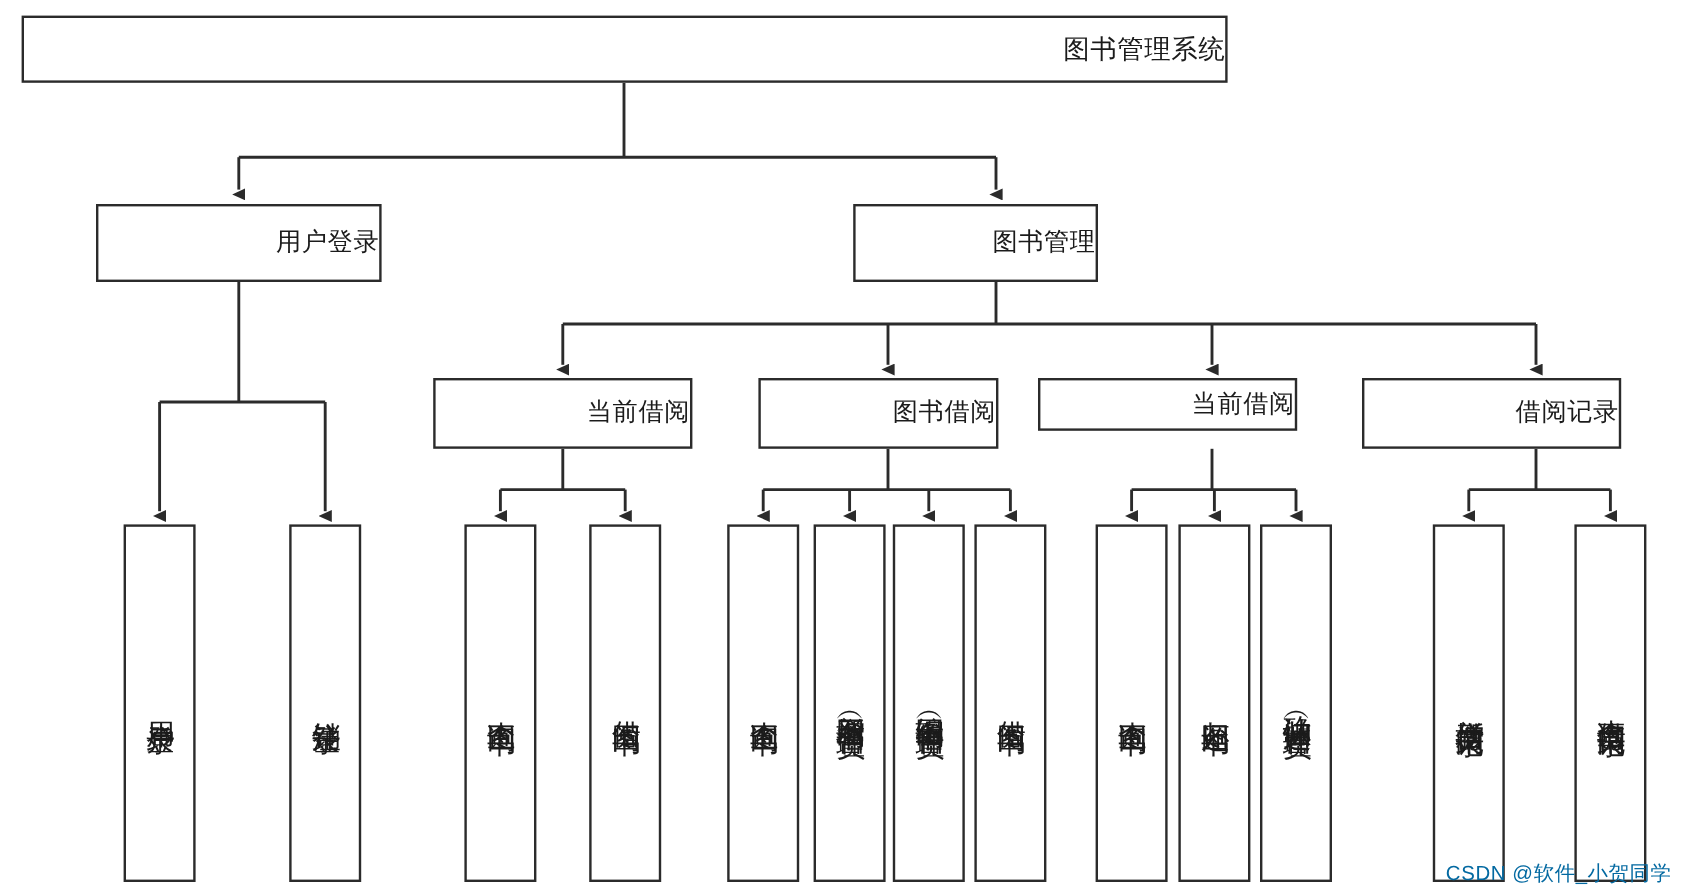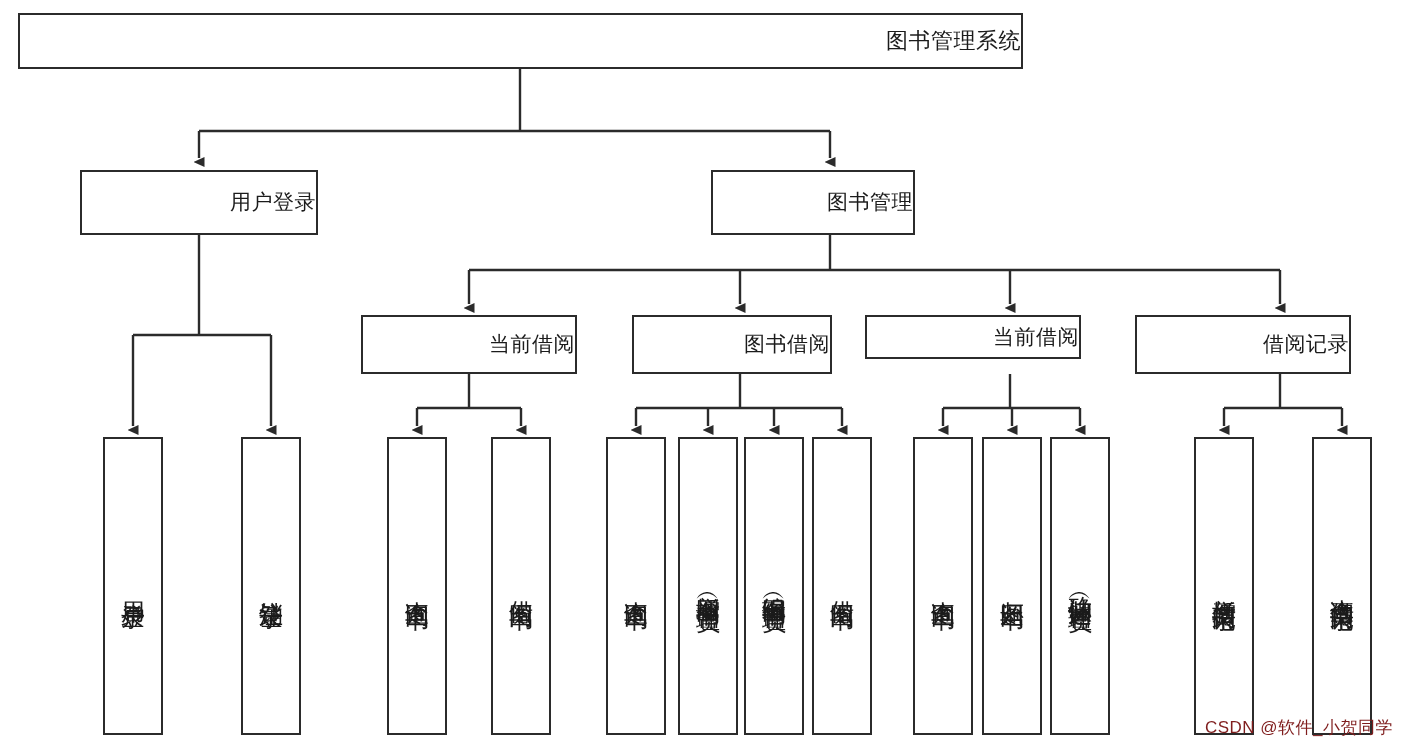"CSDN @软件_小贺同学" .watermark { color: #7f1d1d -> #0369a1 }
